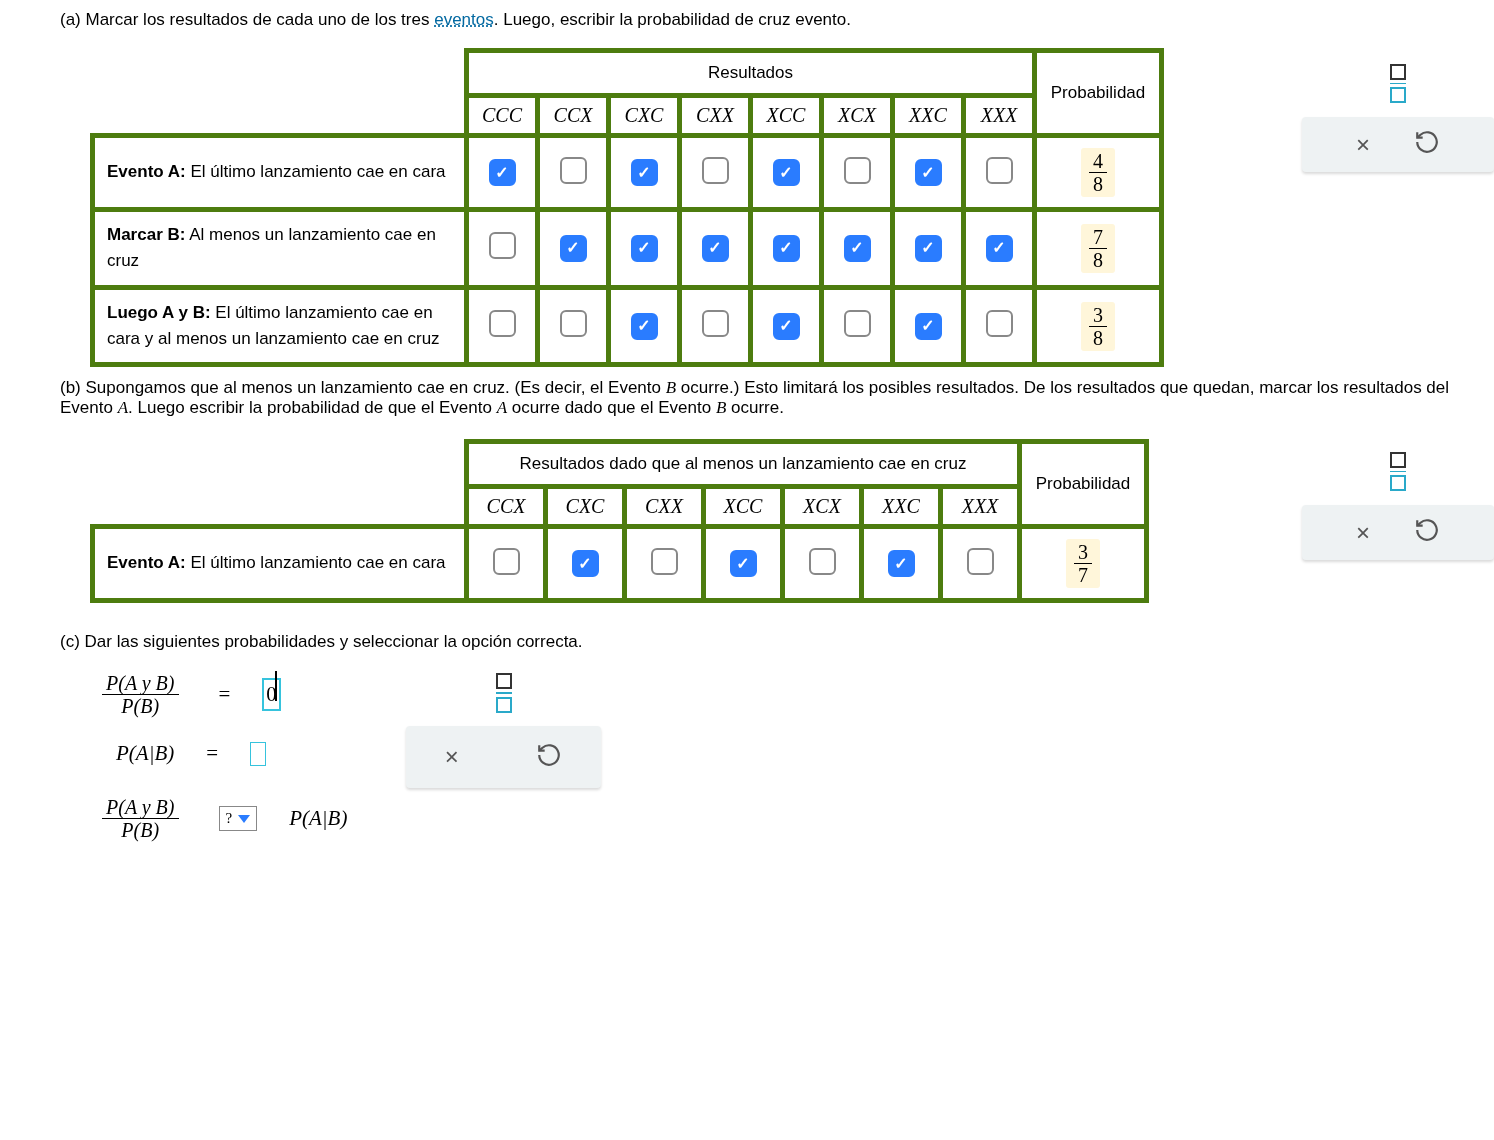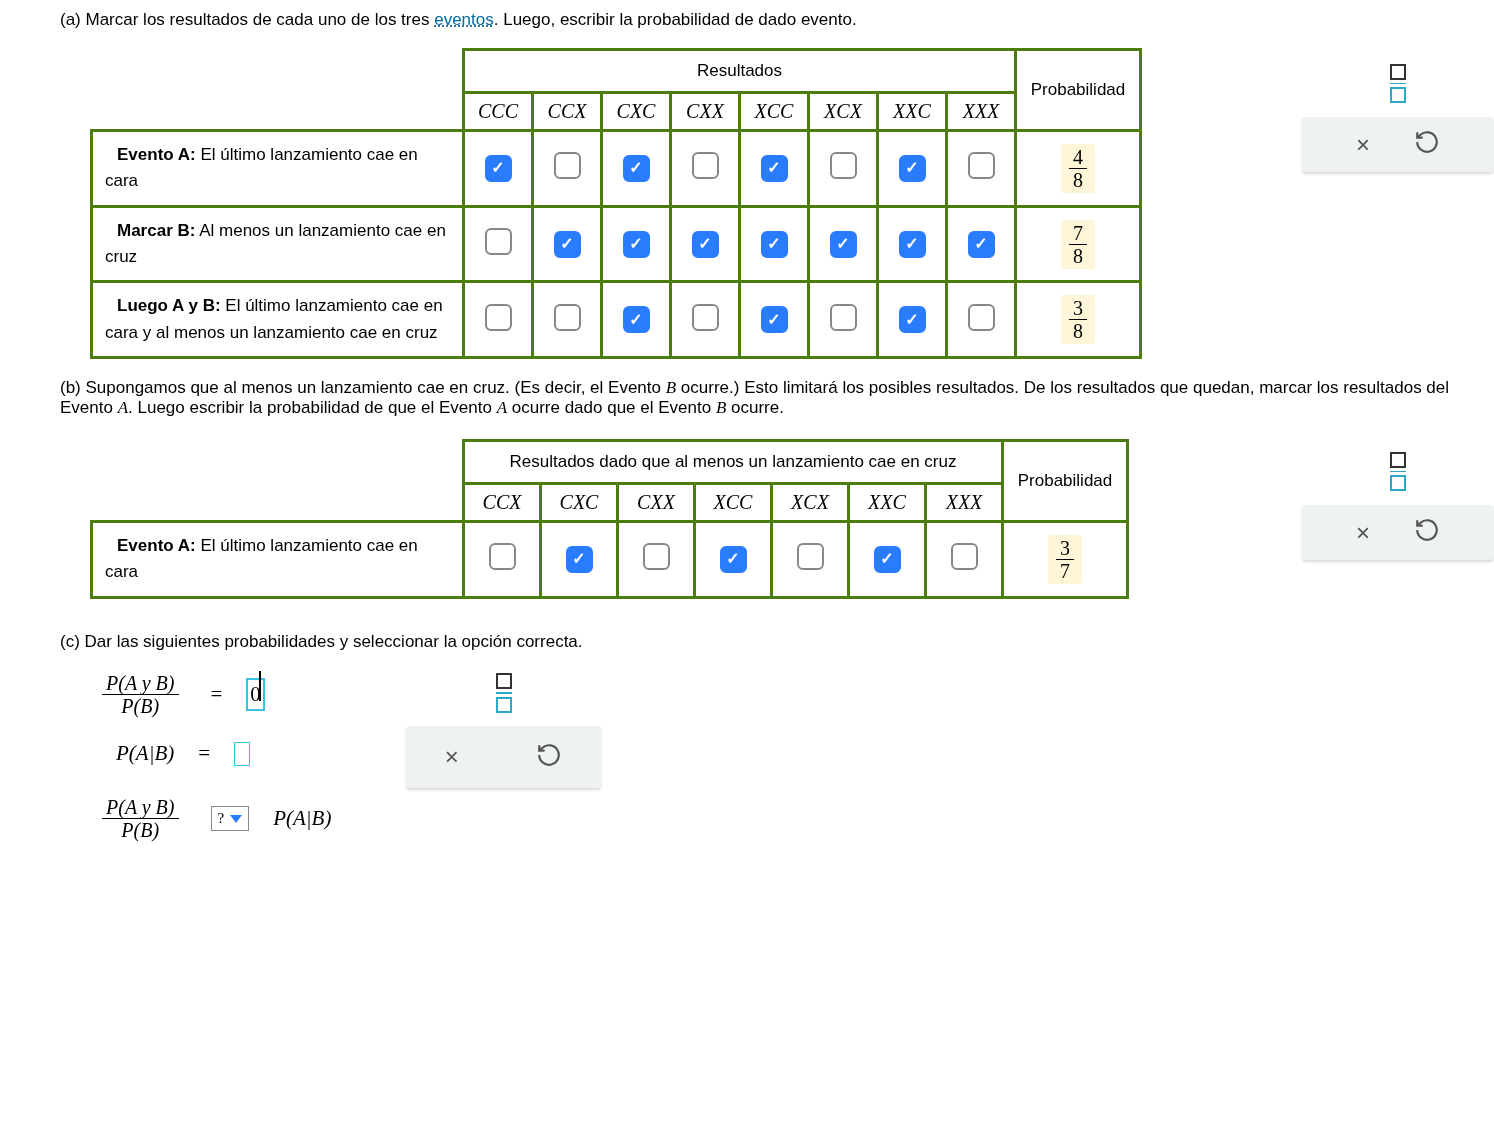". Luego, escribir la probabilidad" span { text: dado -> cruz }
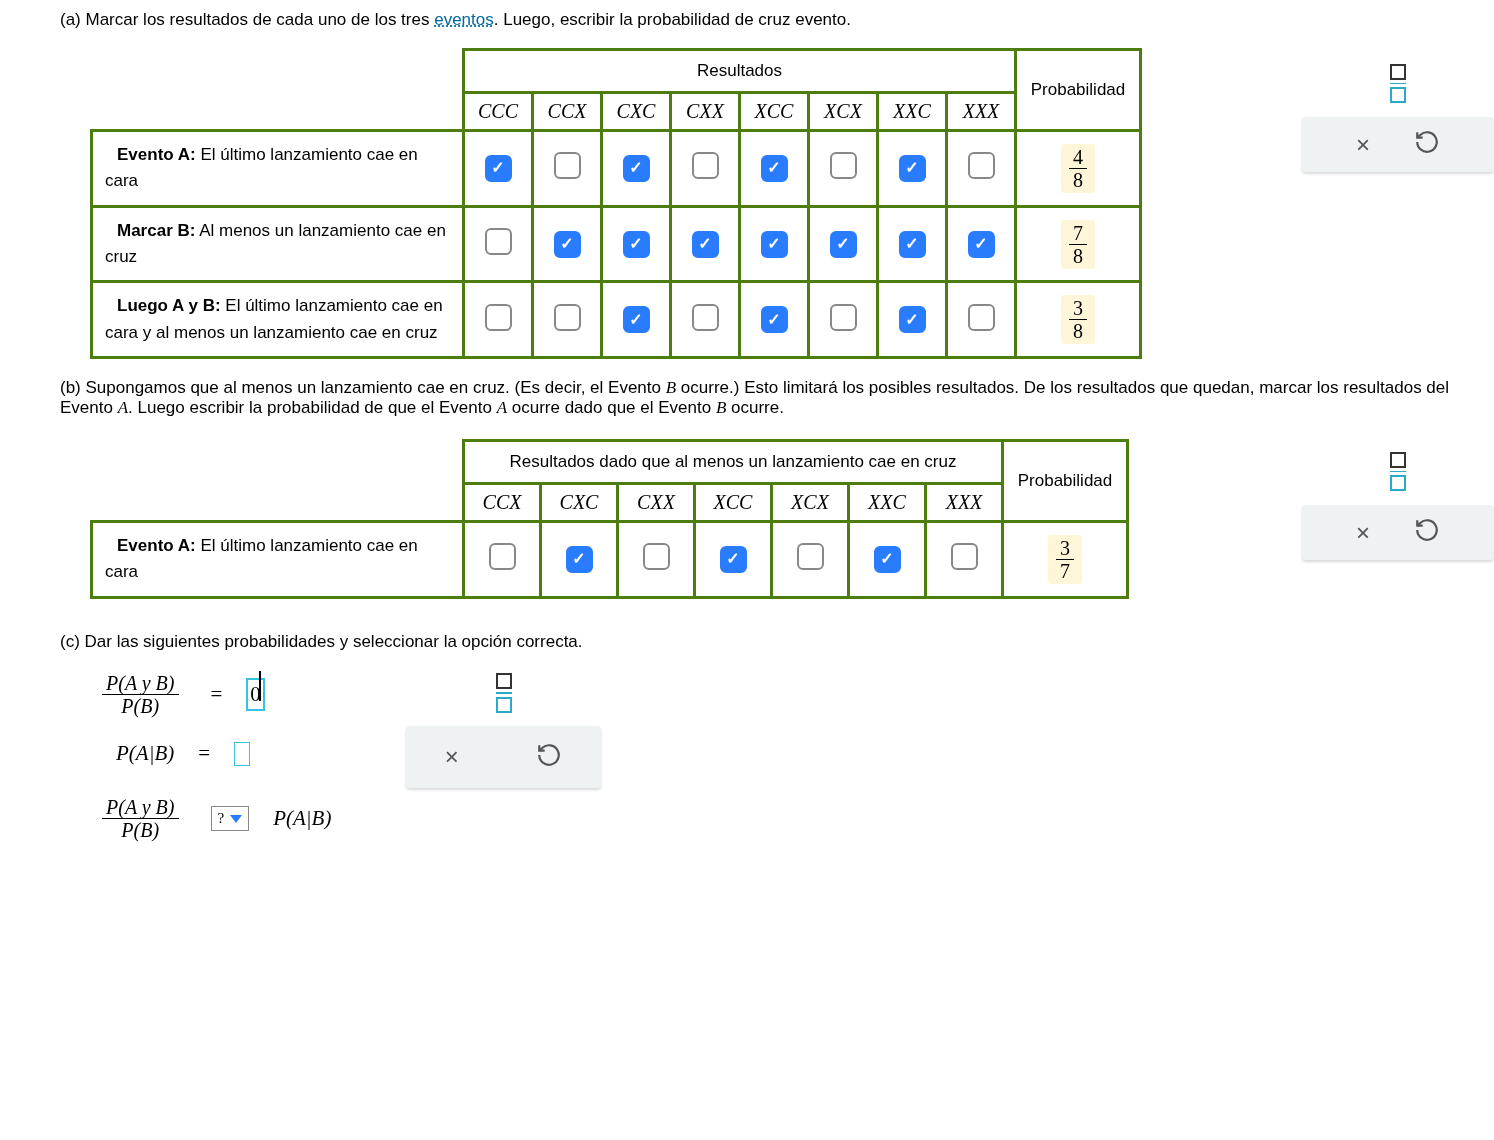"Resultados" td,th { border: 3px solid #4d7c0f -> 5px solid #4d7c0f }
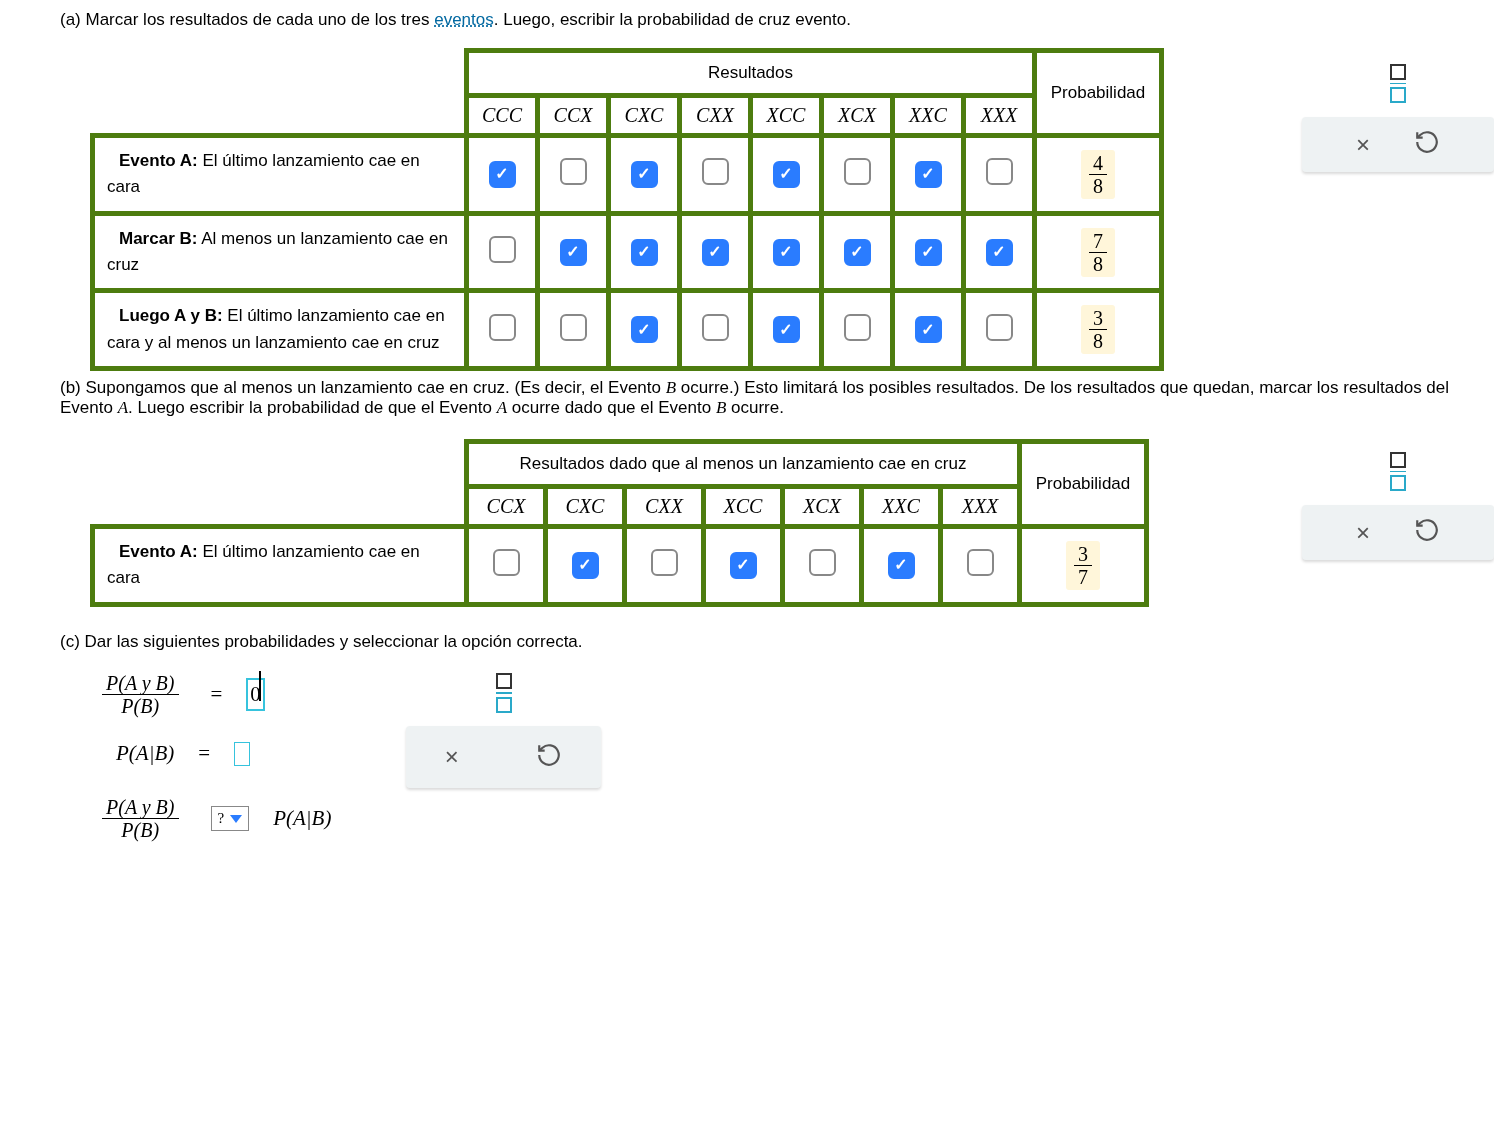"Evento A:" .boldlab { margin-left: 12px -> none }
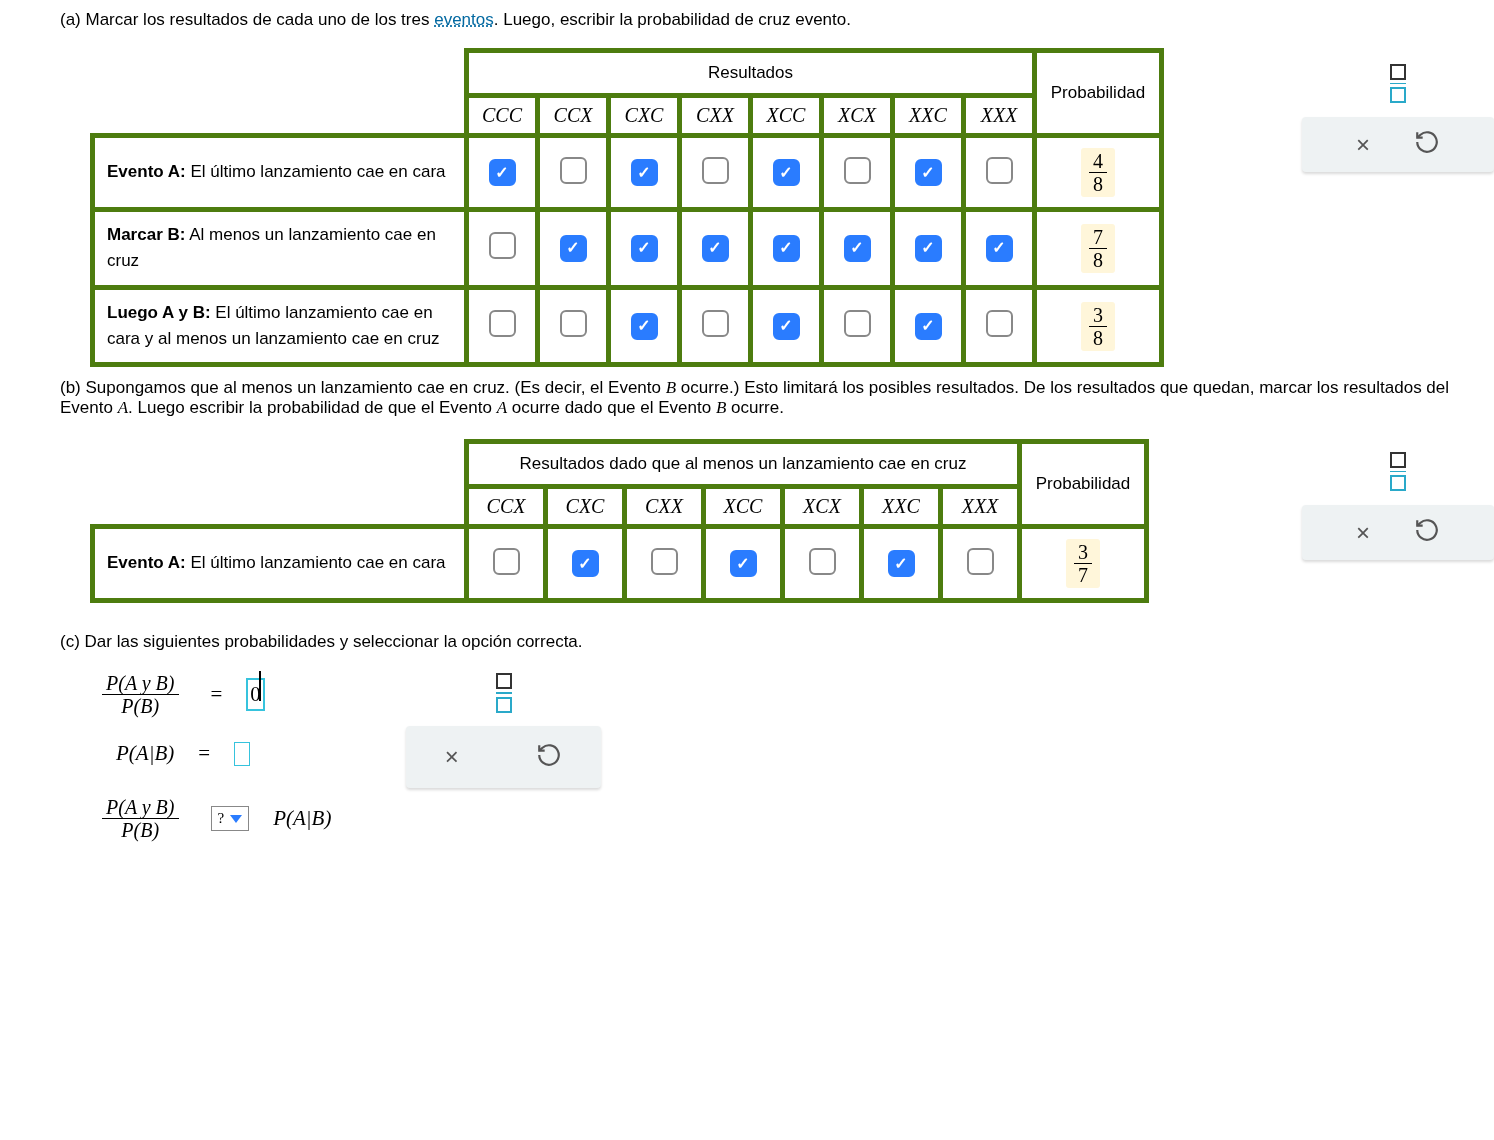"P(A y B)" .mathline { gap: 24px -> 32px }
